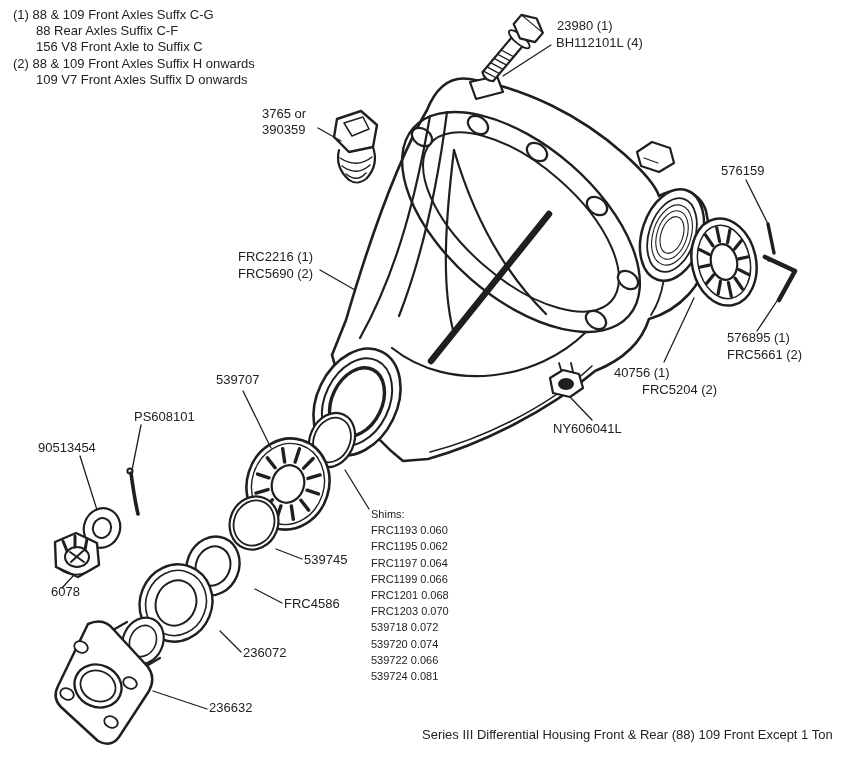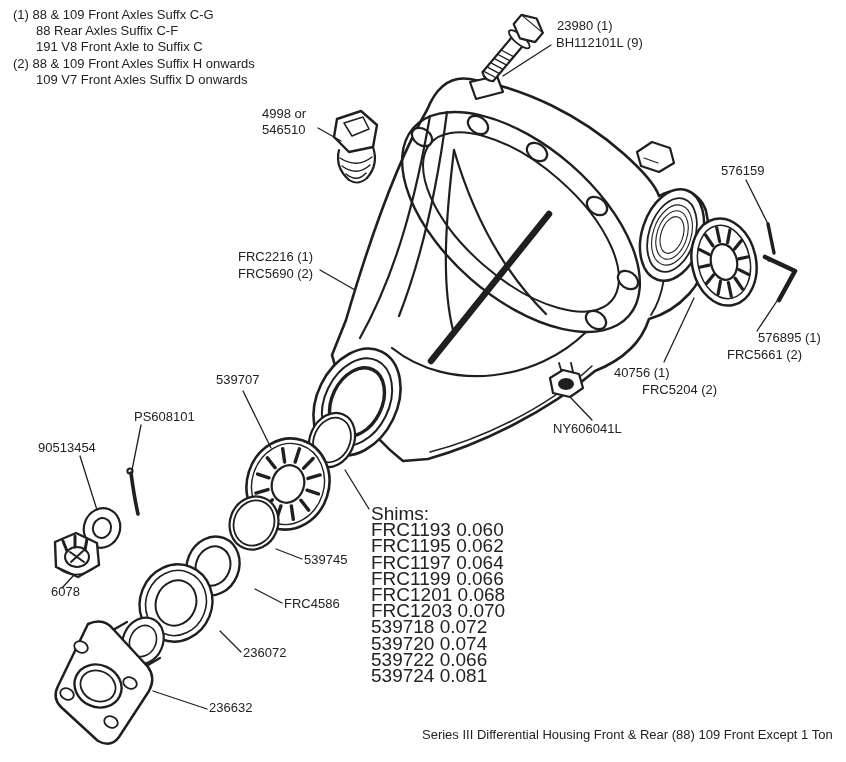"191 V8 Front Axle to" div.ind { text: 191 -> 156 }
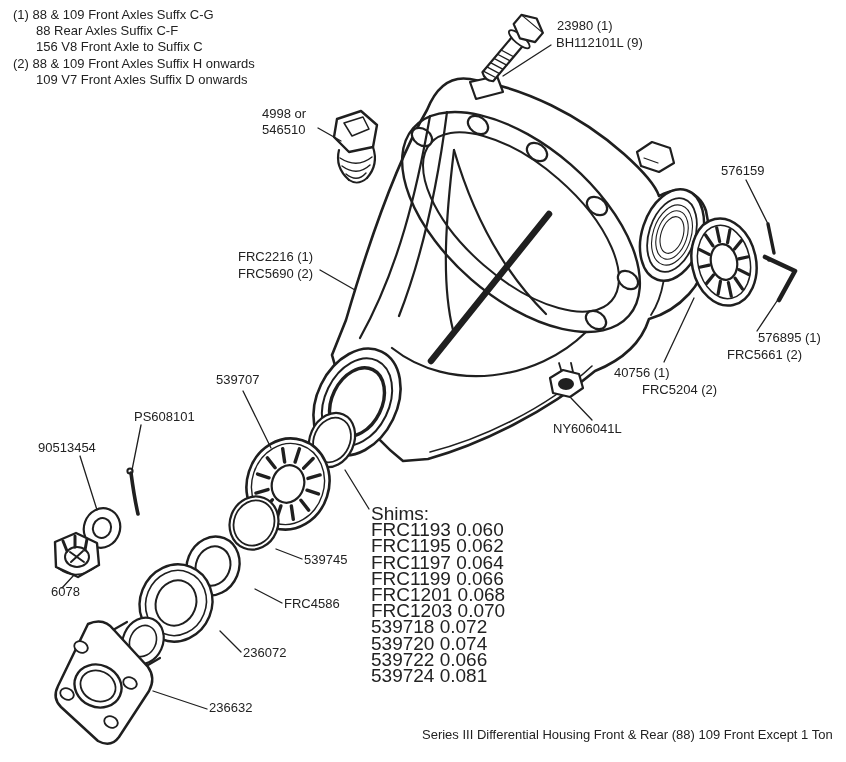"BH112101L (9)" div.lbl { text: 9 -> 4 }
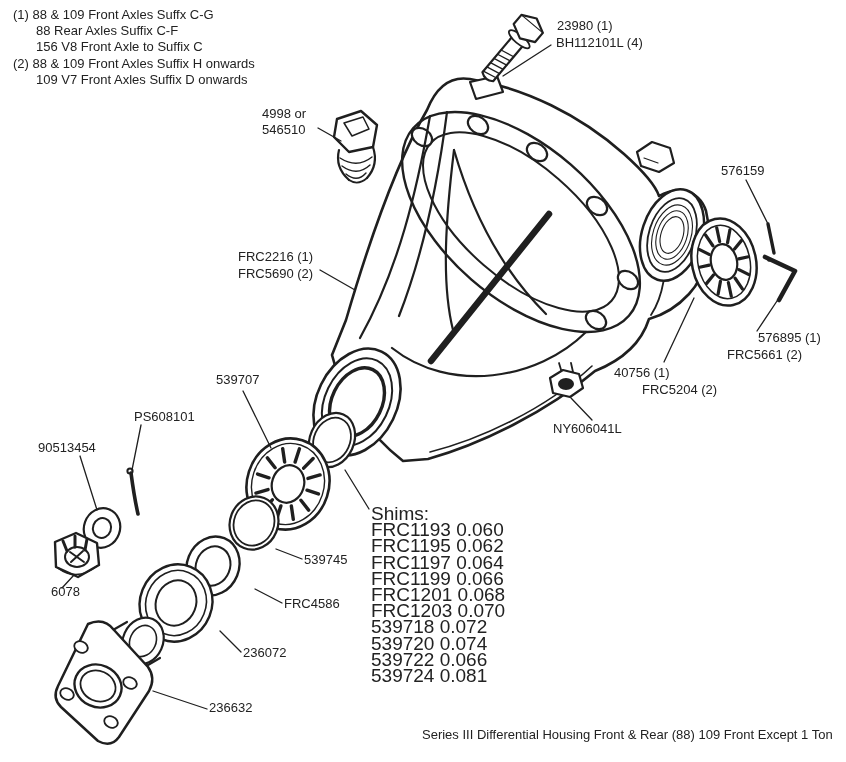"4998 or" div.lbl { text: 4998 -> 3765 }
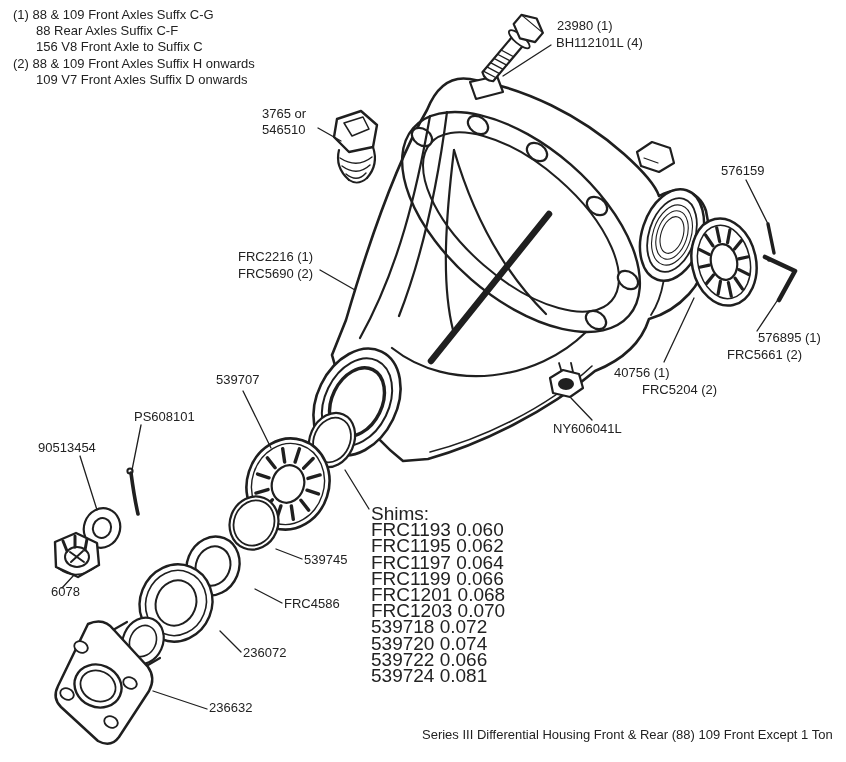"546510" div.lbl { text: 546510 -> 390359 }
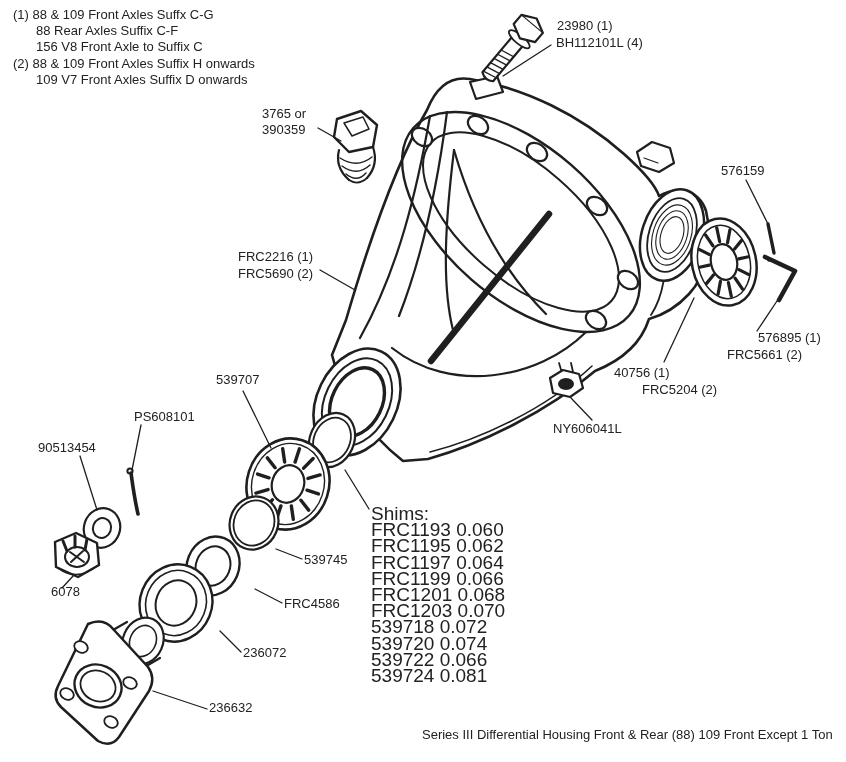"576895 (1)" div.lbl { left: 758px -> 727px }
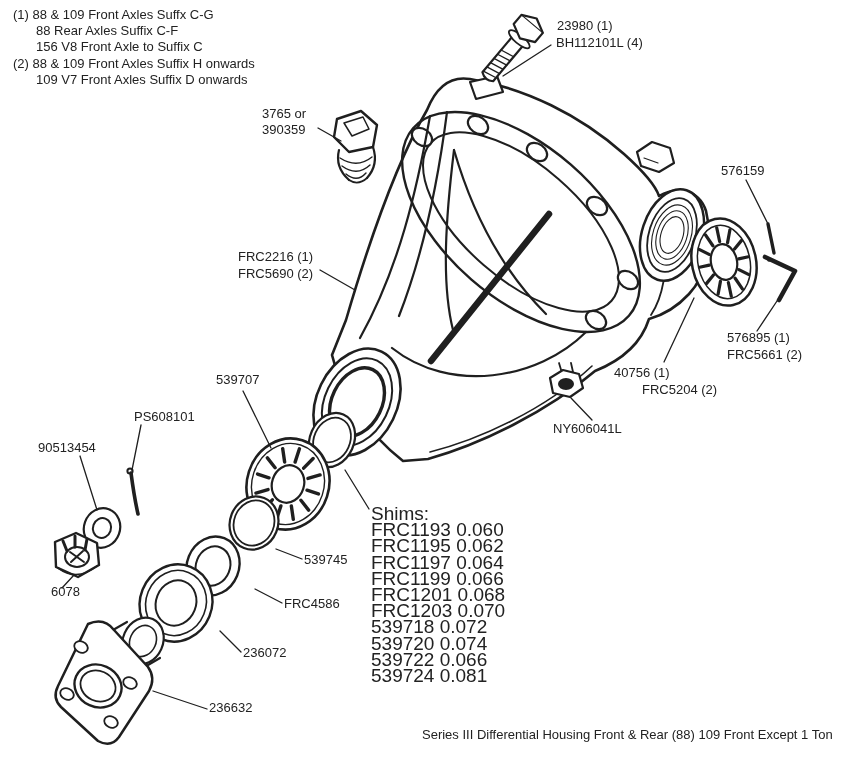"Shims:" .shims { font-size: 19px -> 11px }
